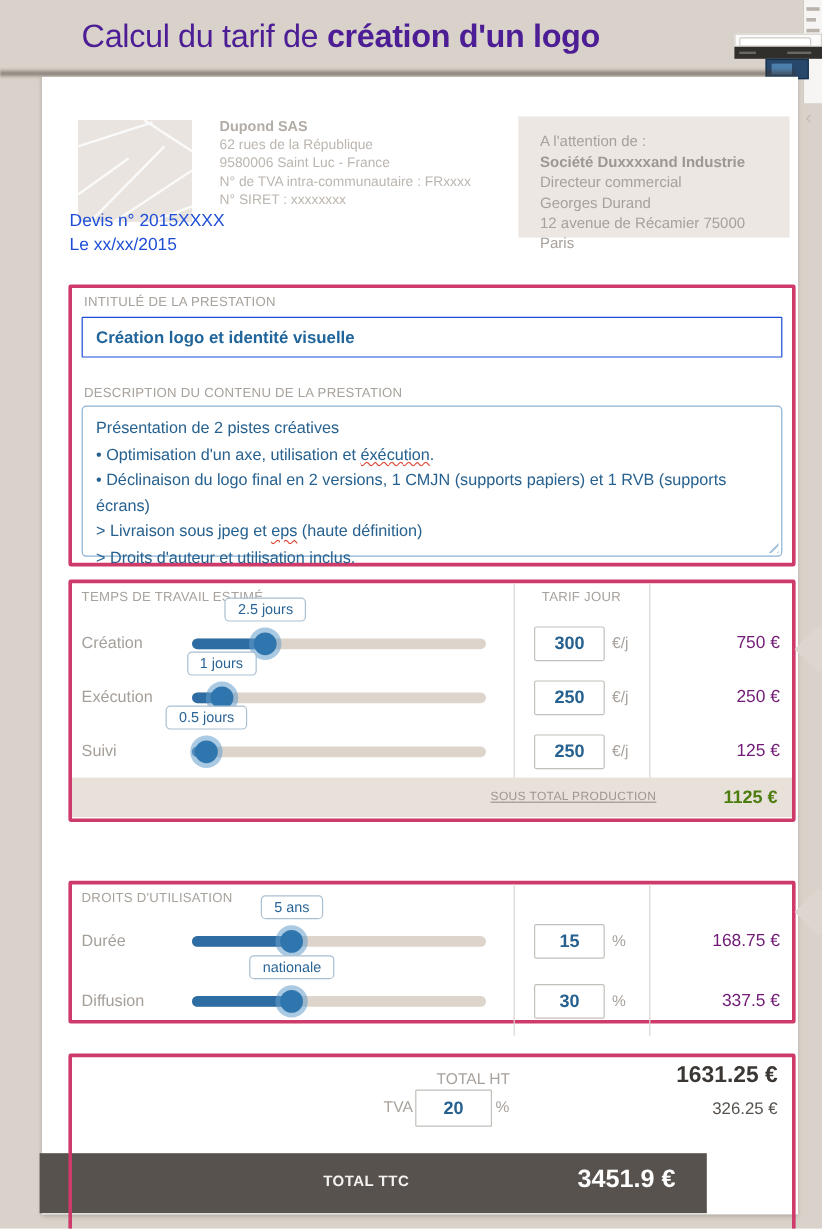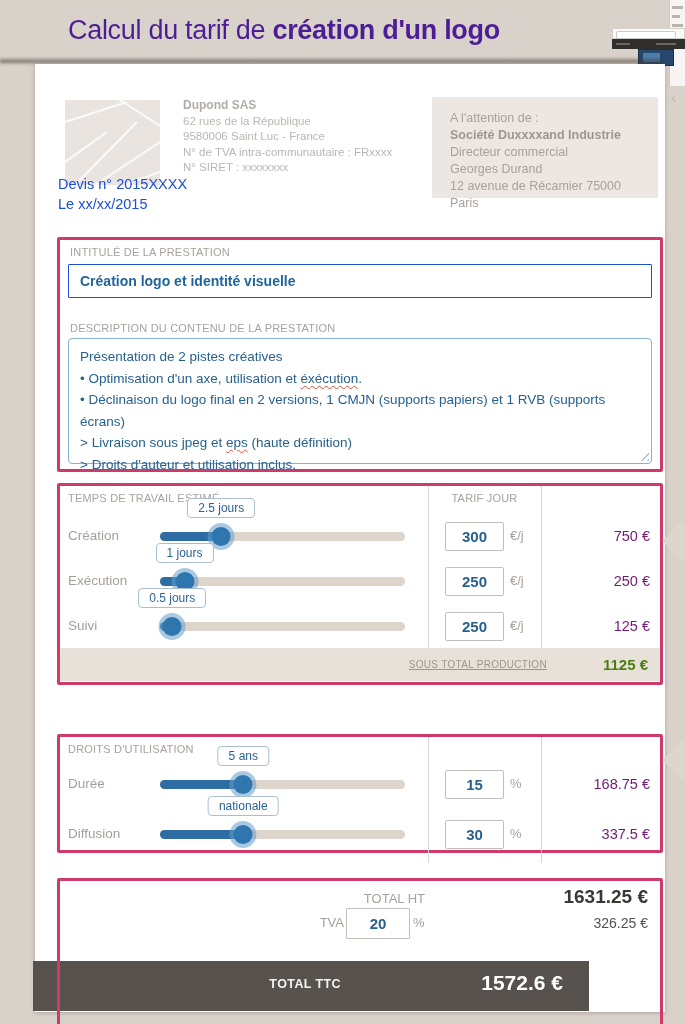"1572.6 €" span.ttc-value { text: 1572.6 -> 3451.9 }
